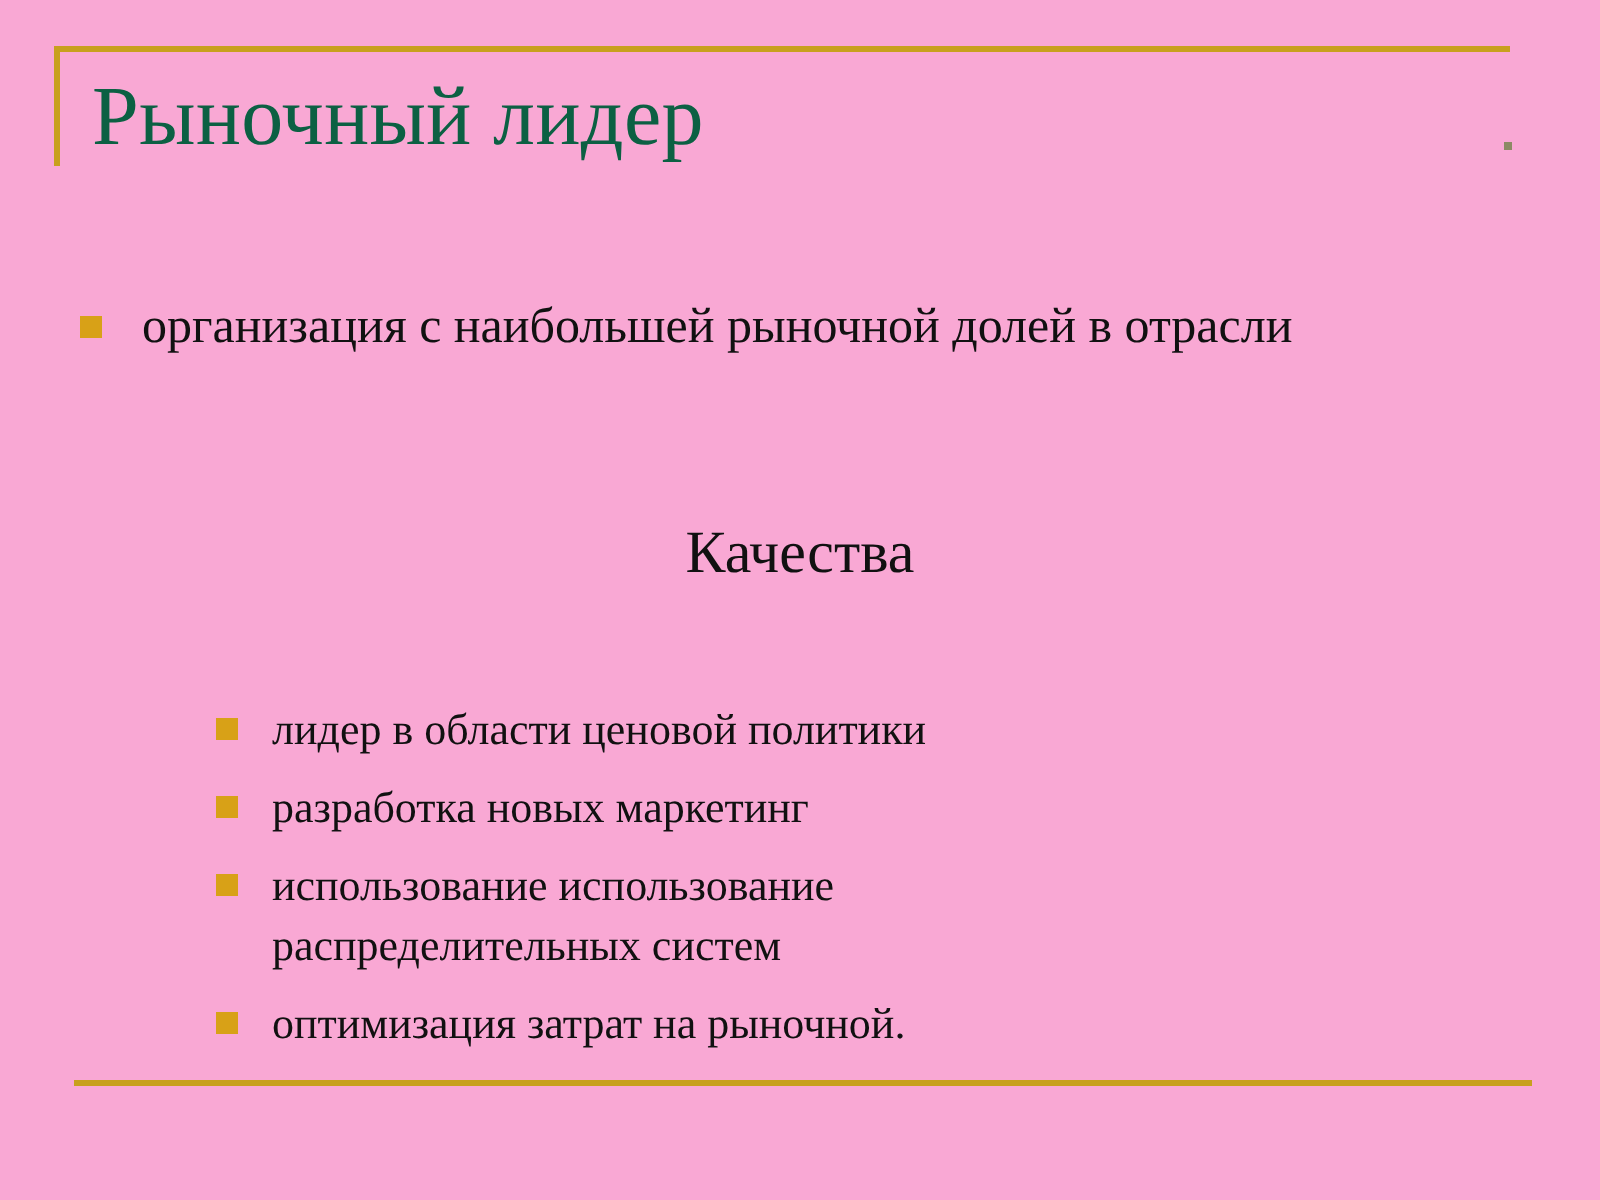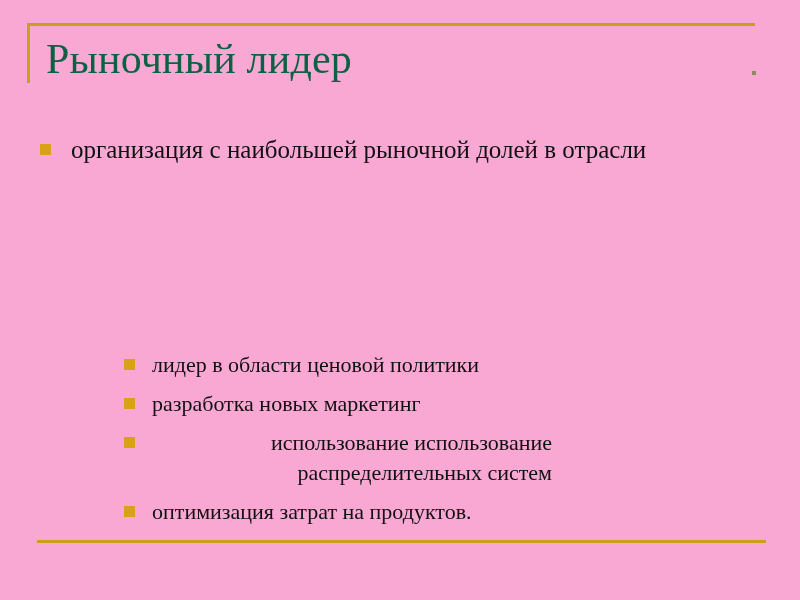"организация с наибольшей рыночной долей" .lvl1 { top: 134px -> 148px }
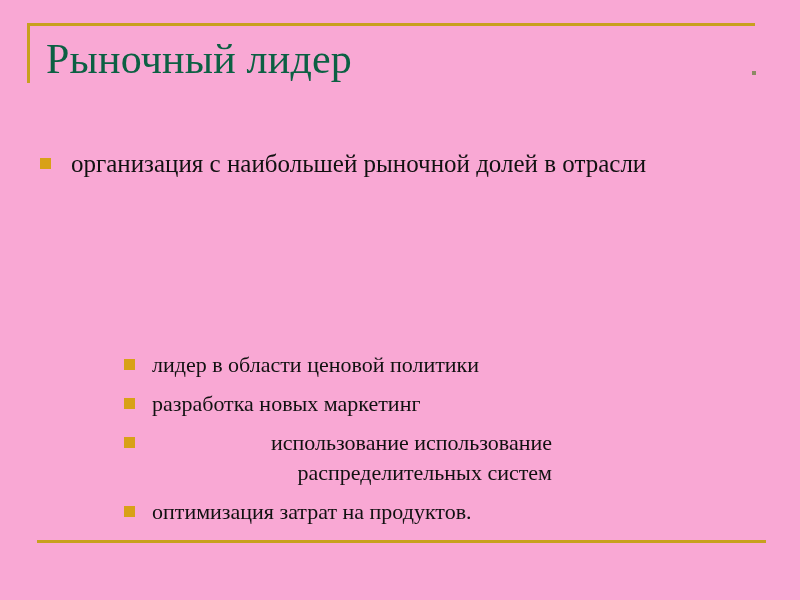"Качества" div.subheading { html: none -> <div>Качества</div> }
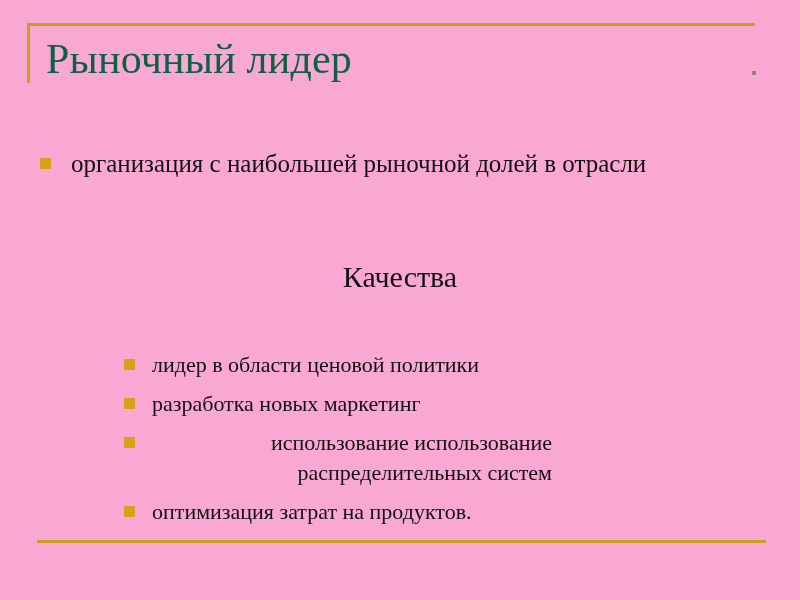"лидер в области ценовой политики" .lvl2-list { left: 124px -> 108px; text-align: right -> none }
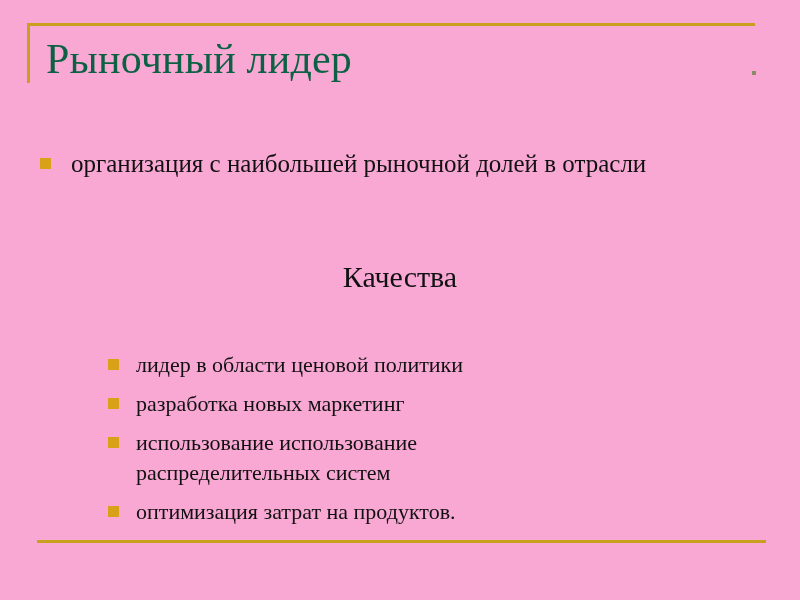"оптимизация затрат на продуктов." span.txt { text: продуктов -> рыночной }
